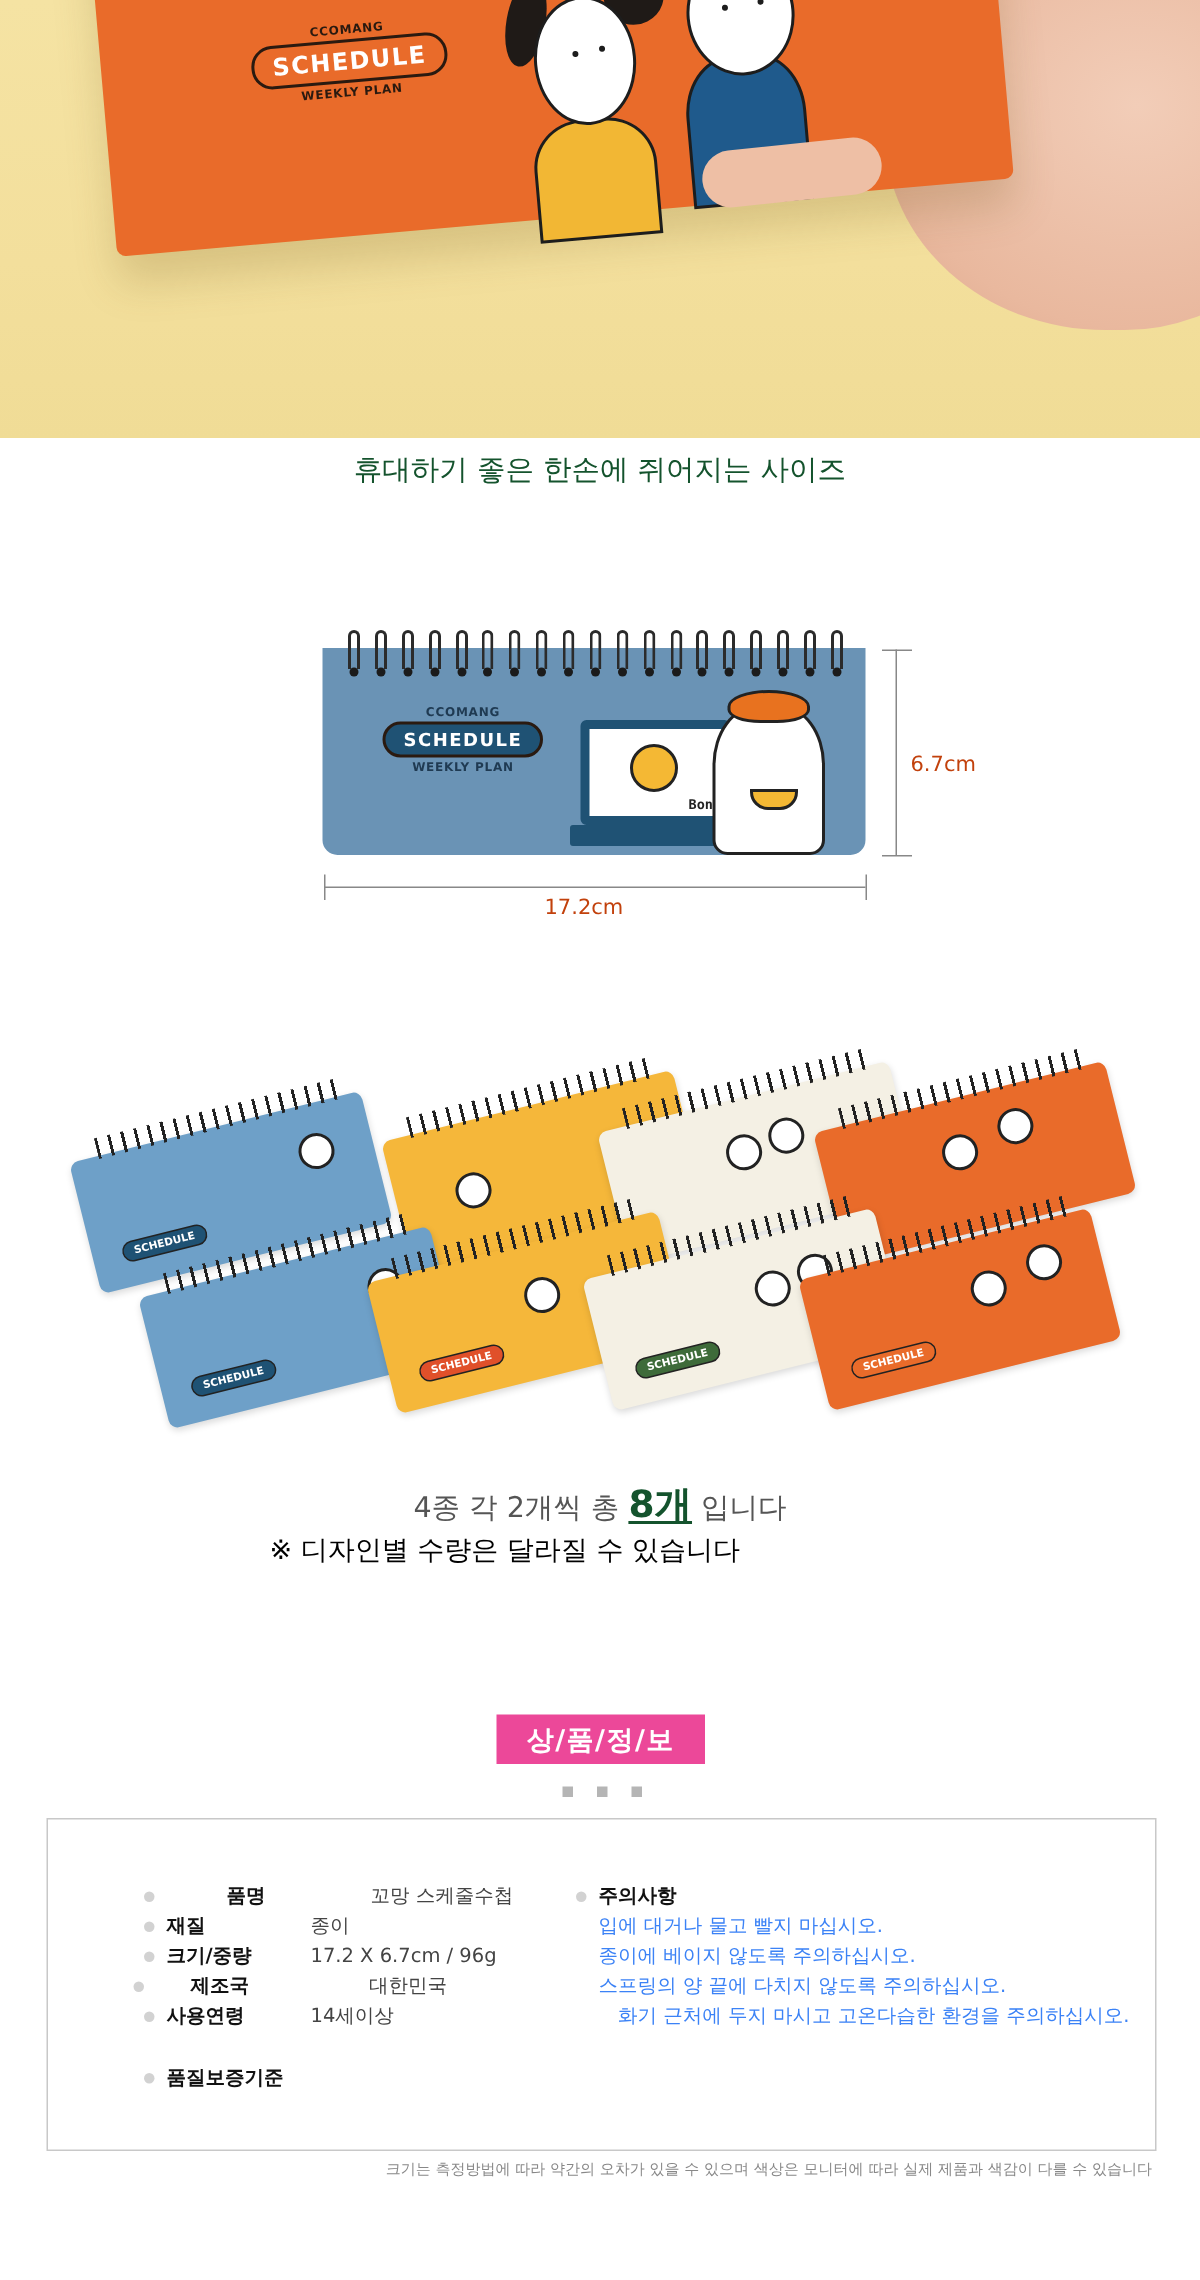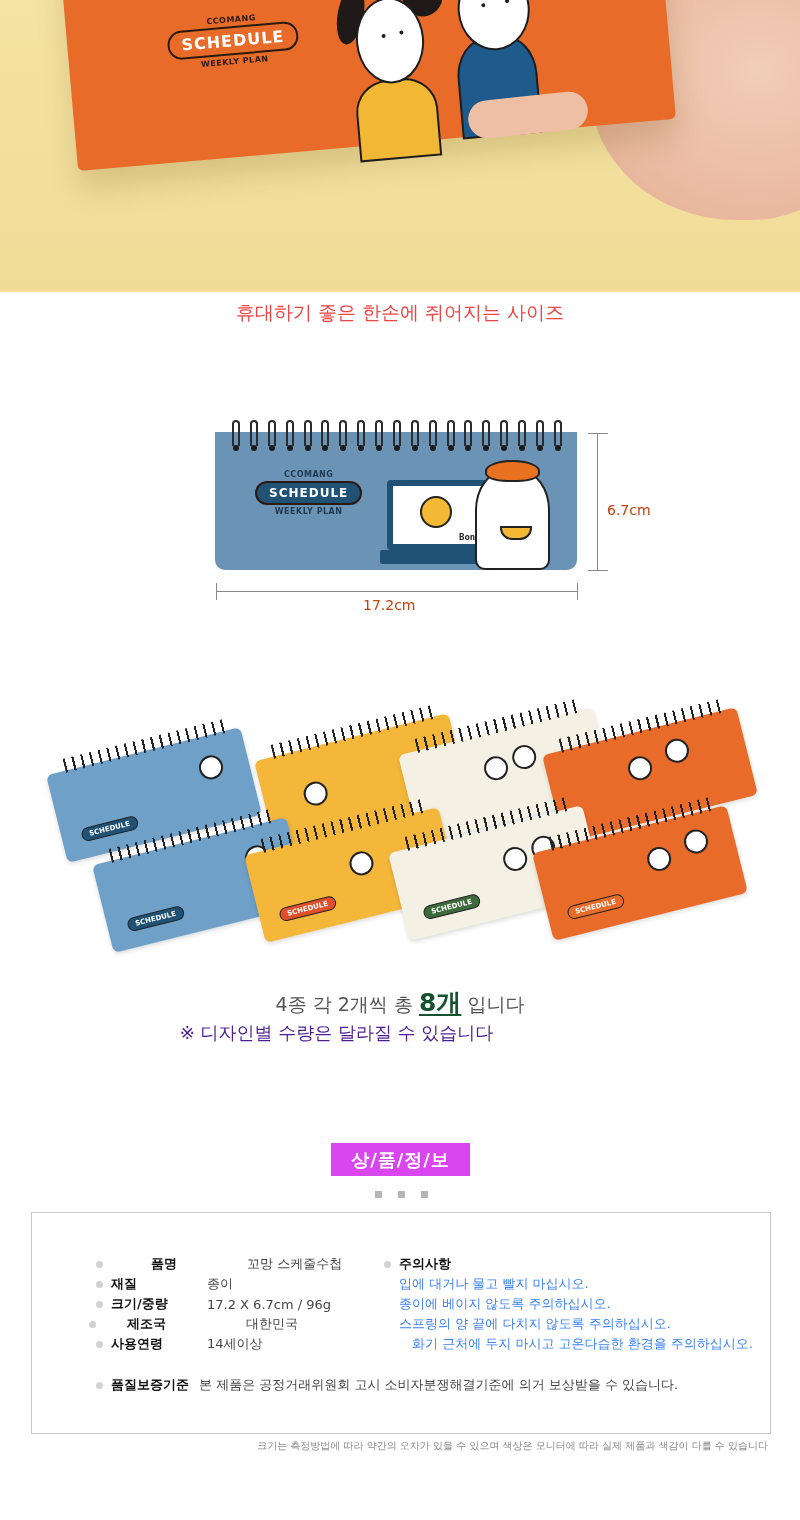"휴대하기 좋은 한손에 쥐어지는 사이즈" .caption { color: #ef4444 -> #14532d }
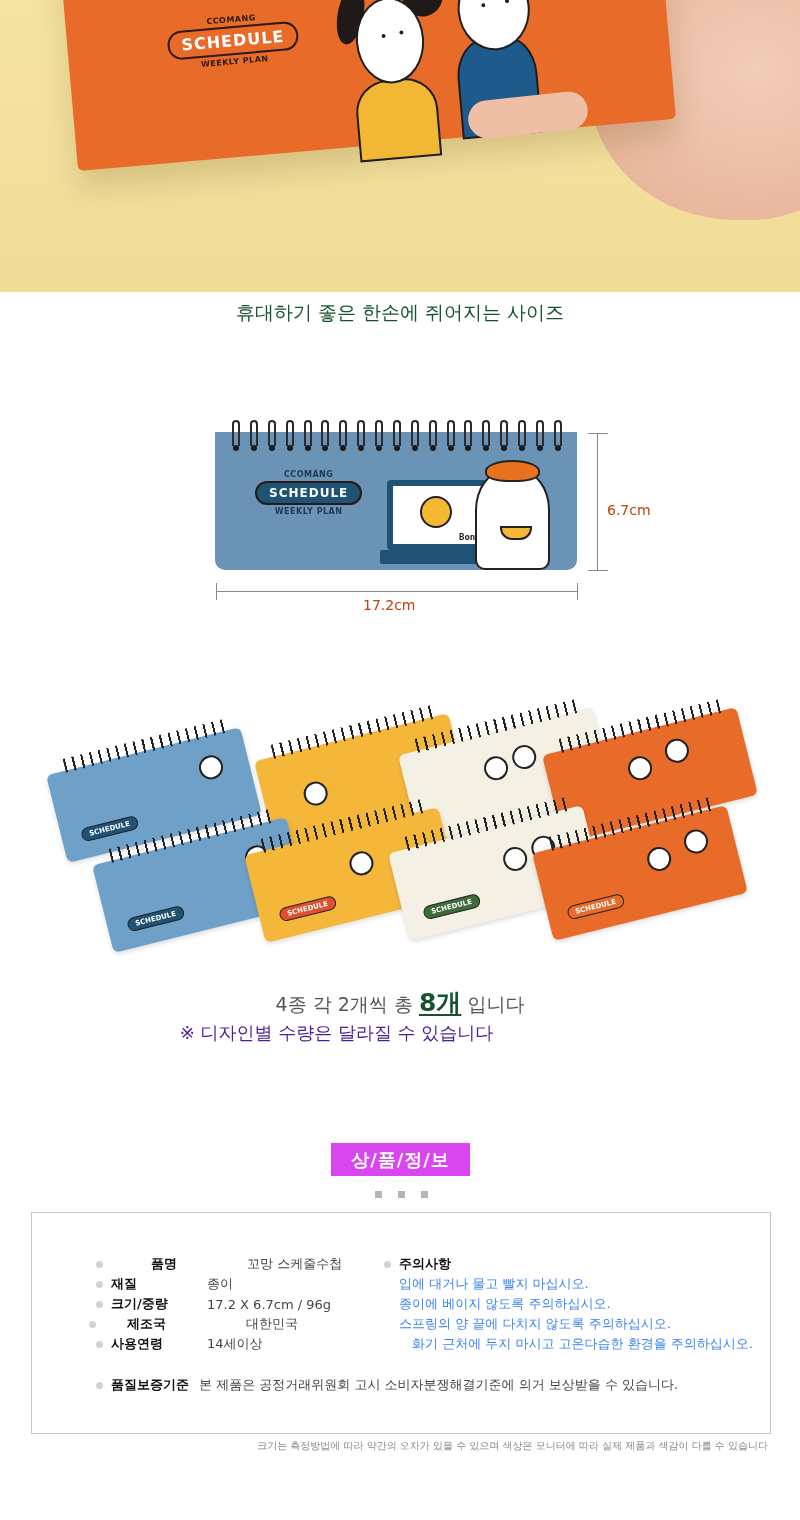"※ 디자인별 수량은 달라질 수" .note-line { color: #4c1d95 -> #000000 }
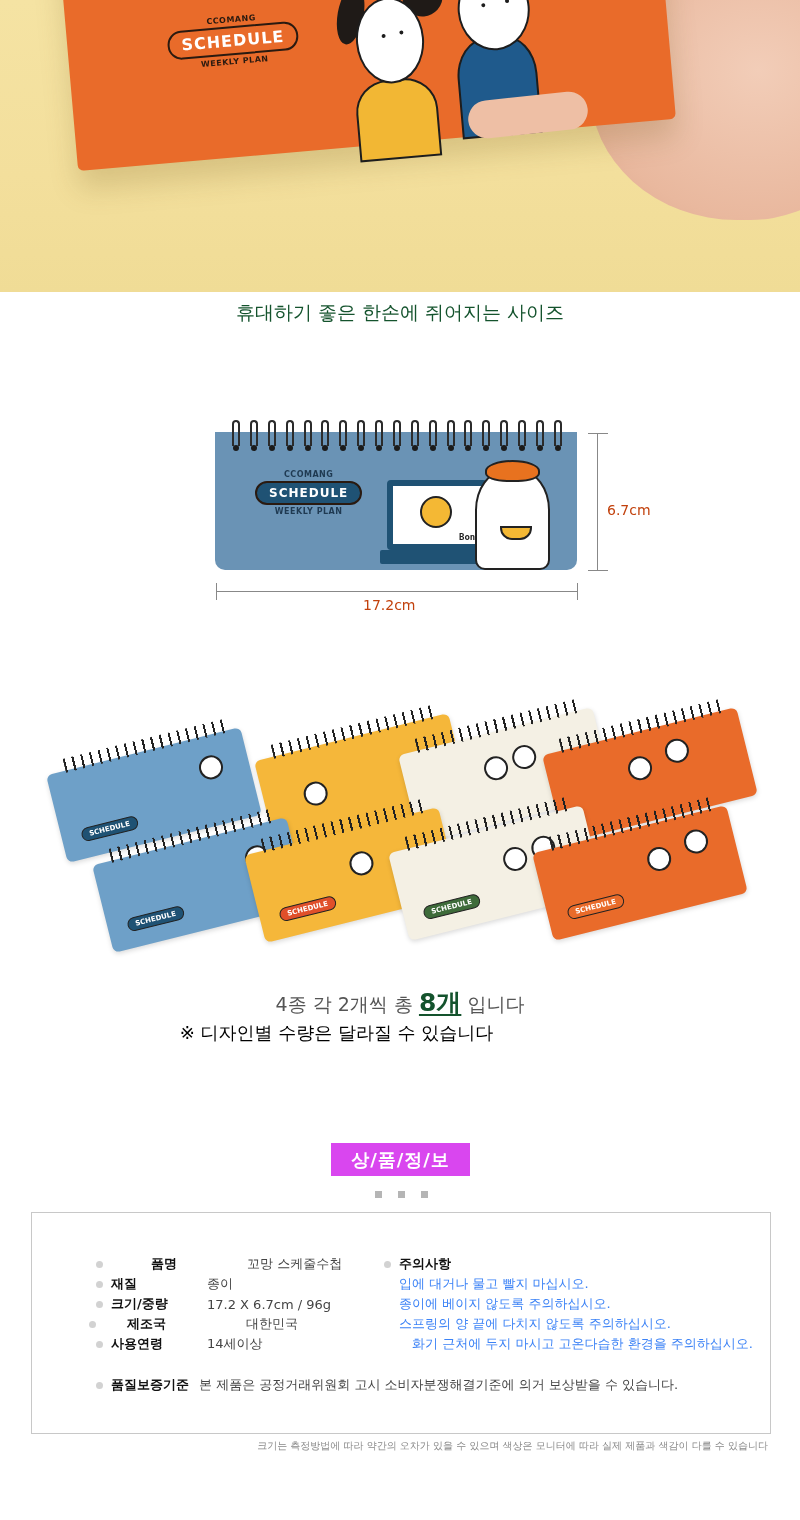"상/품/정/보" .info-badge { background: #d946ef -> #ec4899 }
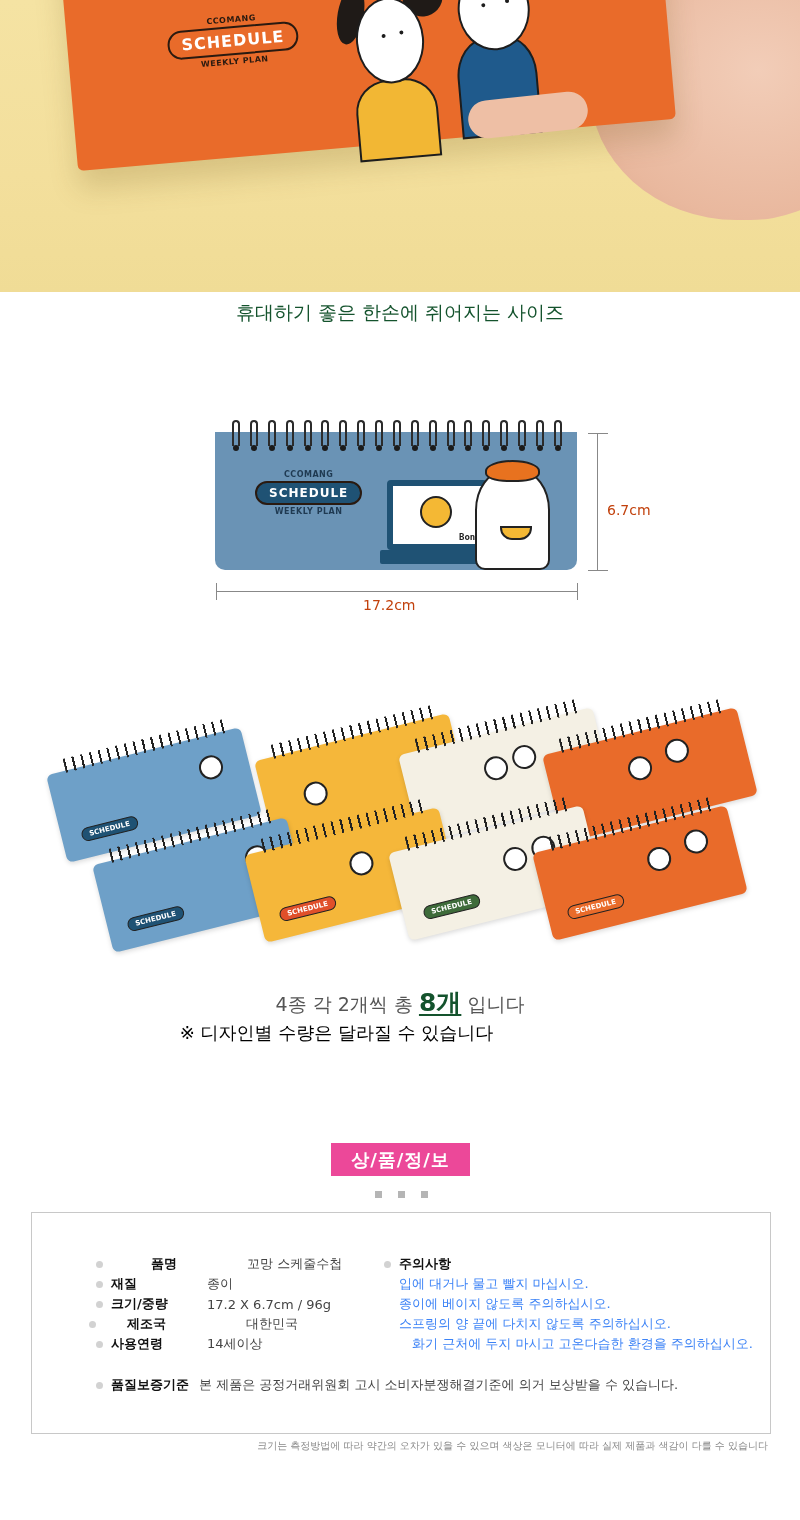"본 제품은 공정거래위원회 고시 소비자분쟁해결기준에" span.spec-value { html: <span>본 제품은 공정거래위원회 고시 소비자분쟁해결기준에 의거 보상받을 수 있습니다.</span> -> none }
